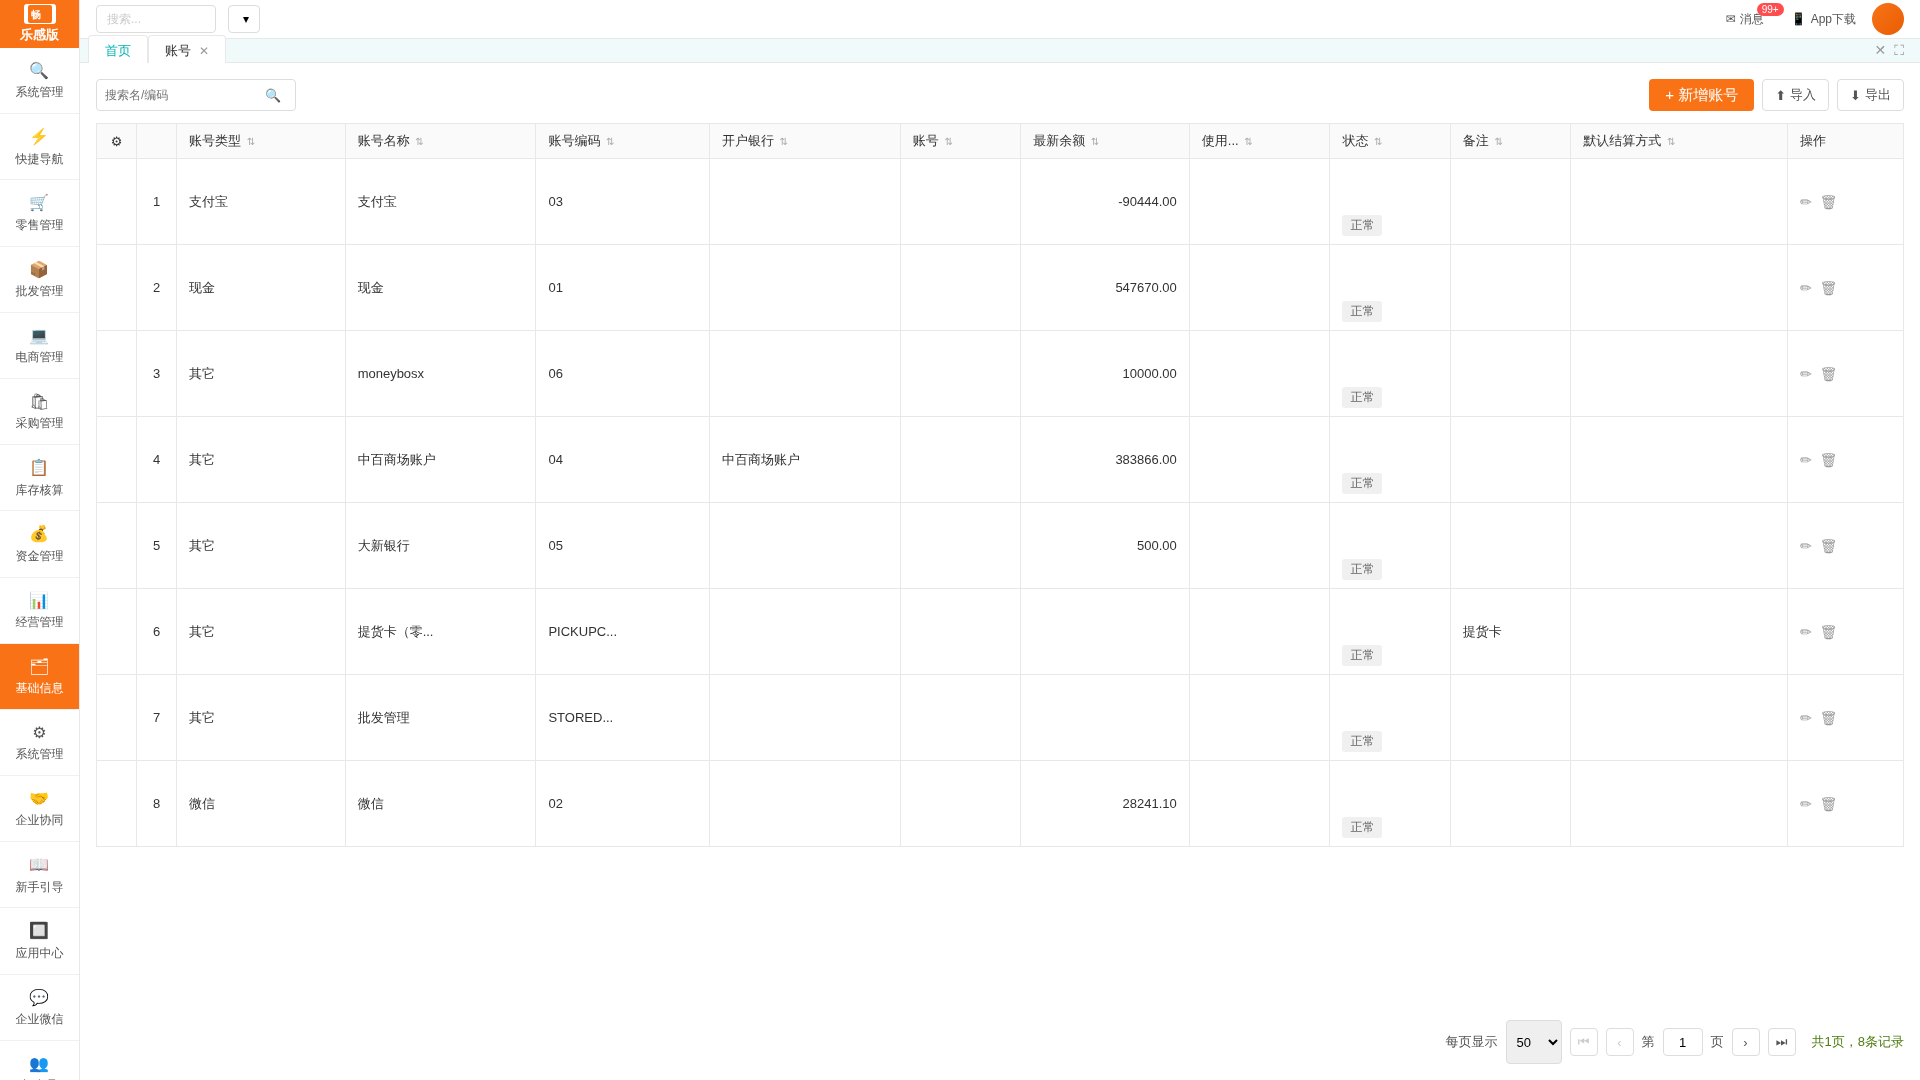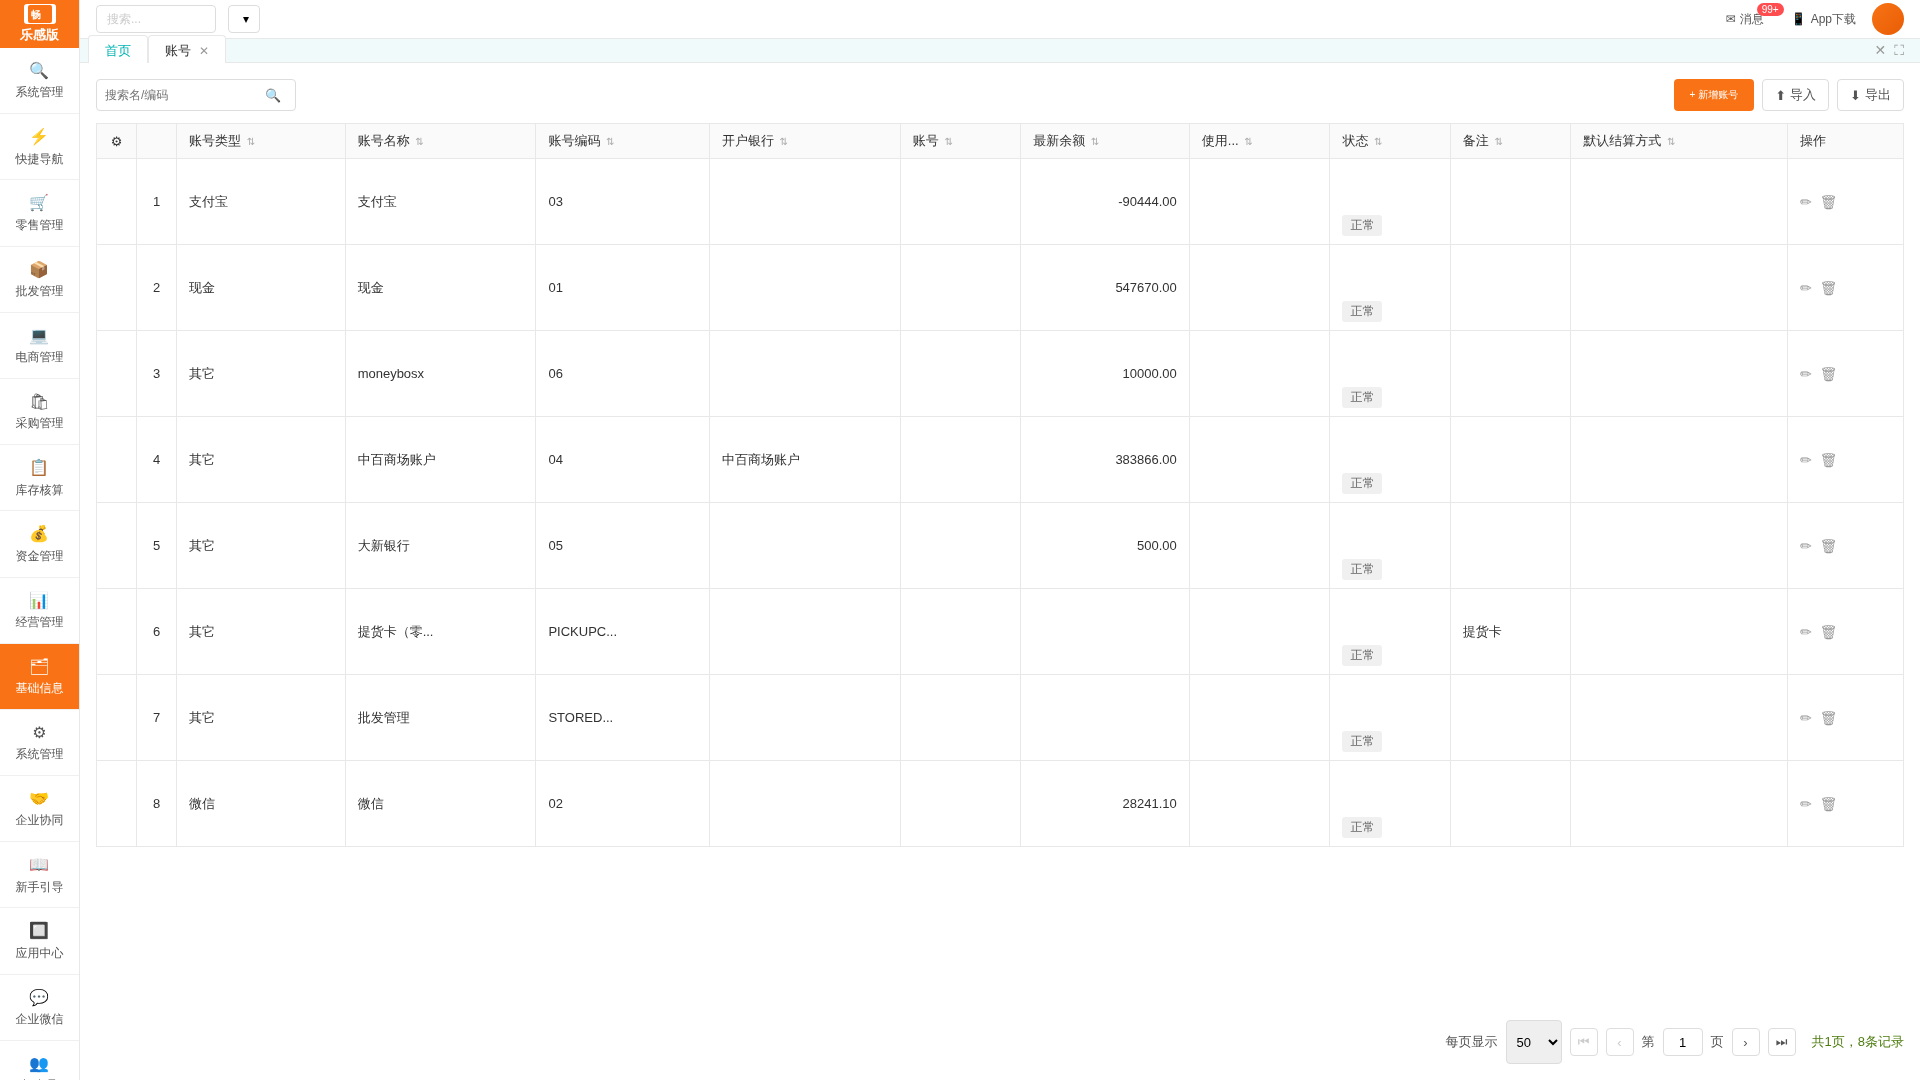"+ 新增账号" .btn-add { font-size: 10px -> 15px }
